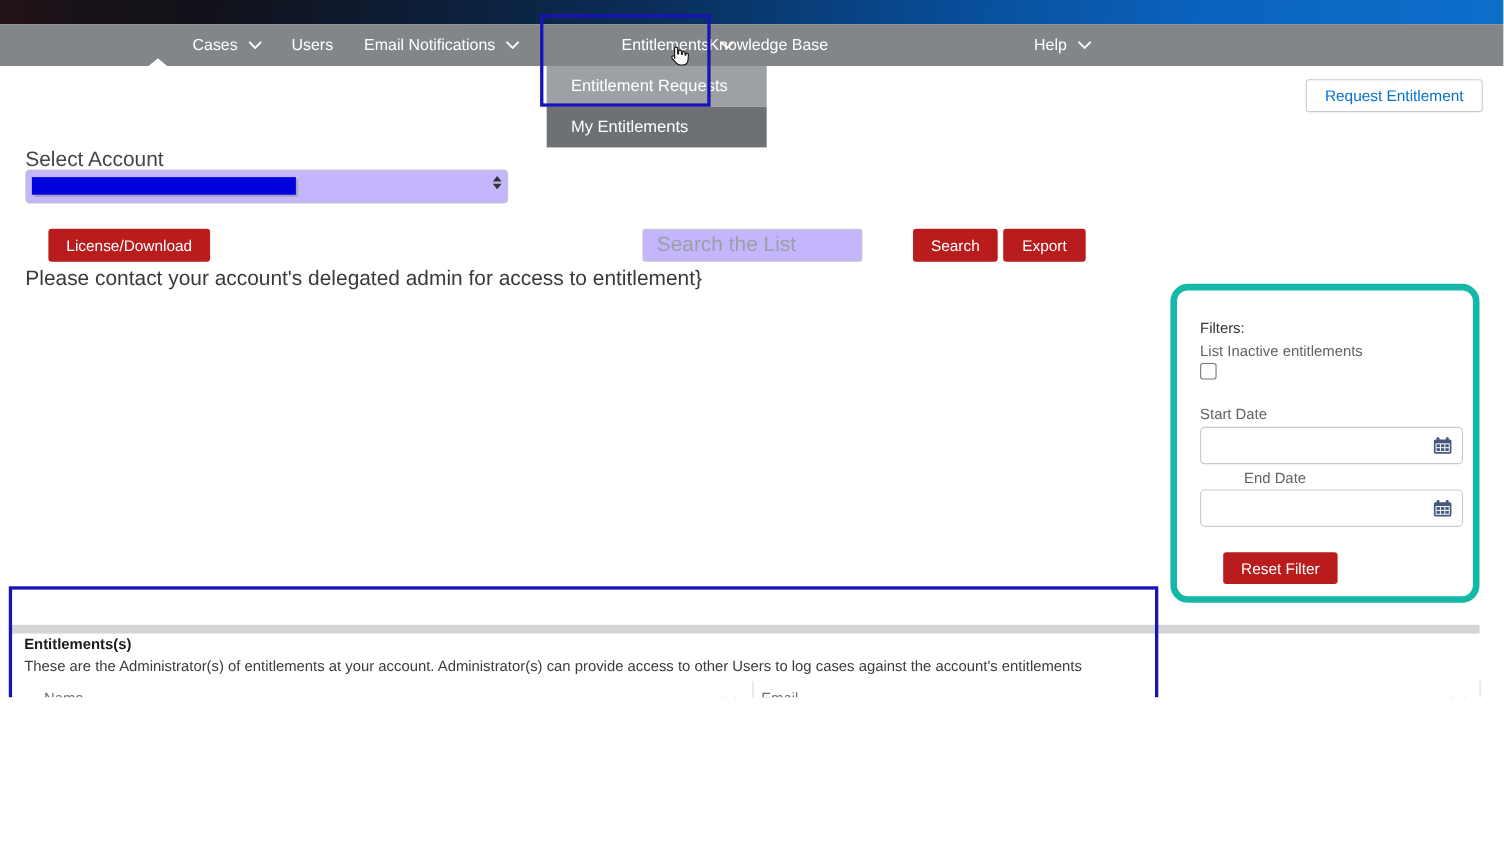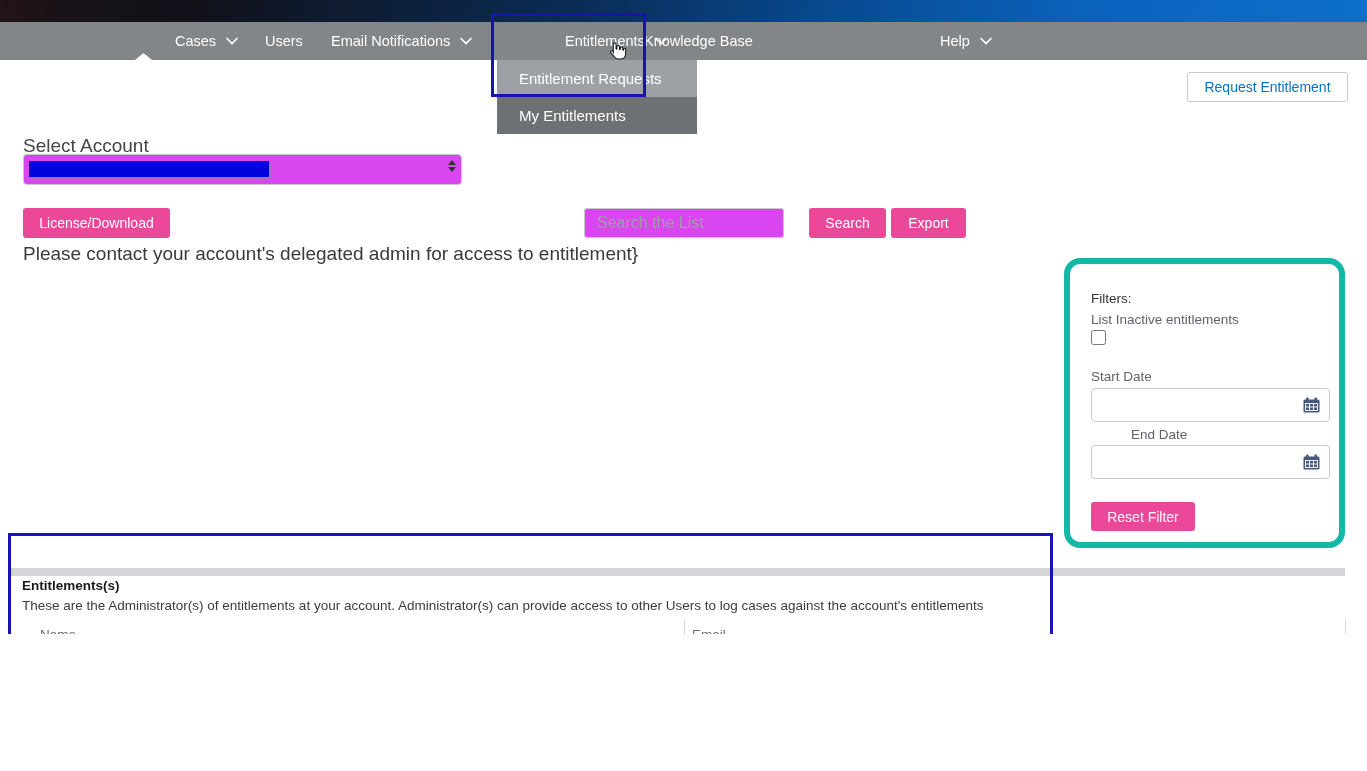"License/Download" .btn-blue { background: #ec4899 -> #b91c1c; margin-left: none -> 21px }
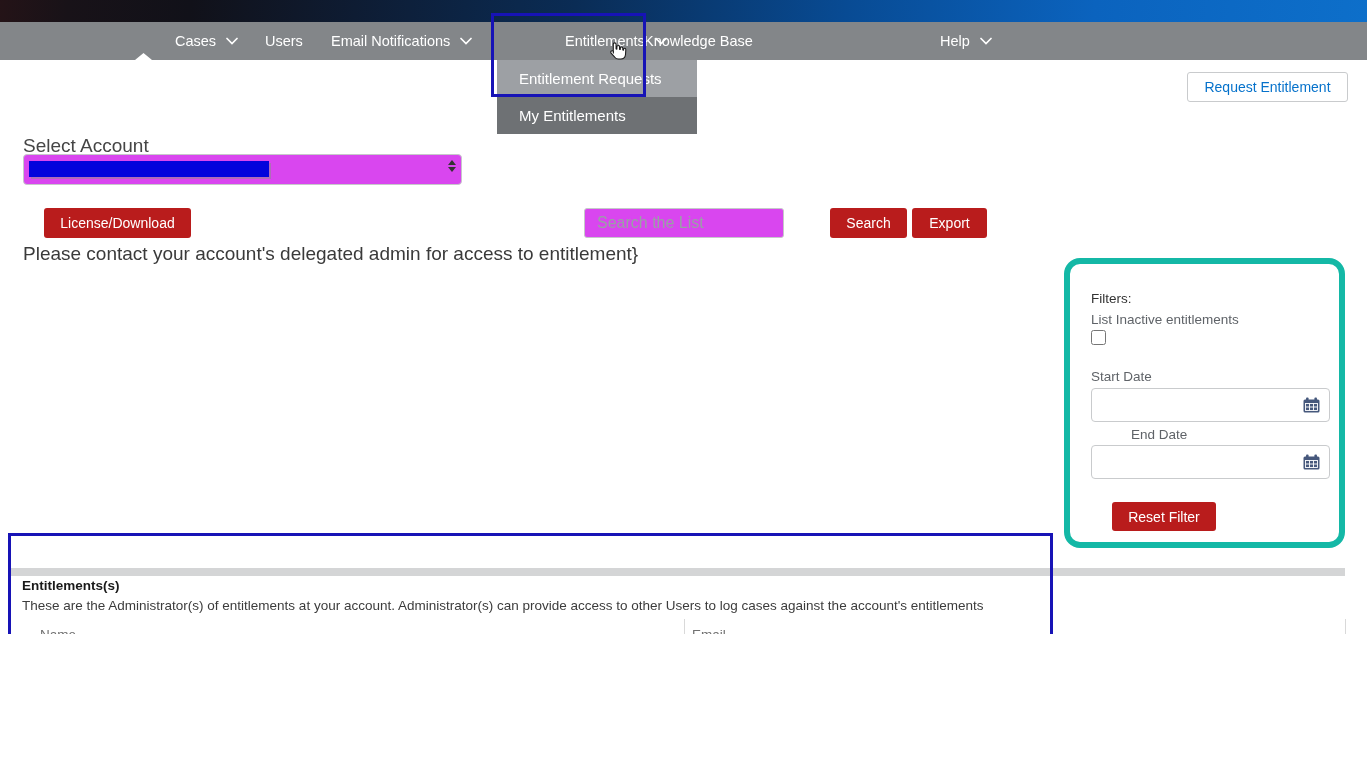"Search the List" .field { background: #d946ef -> #c4b5fd; font-size: 16px -> 19px }
